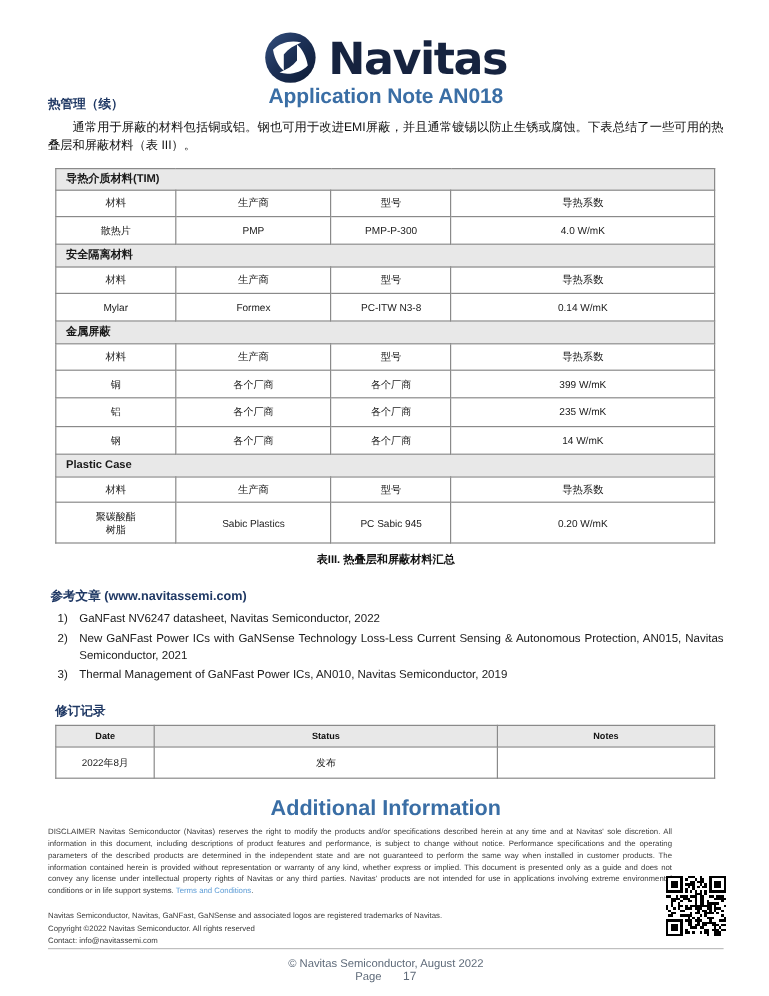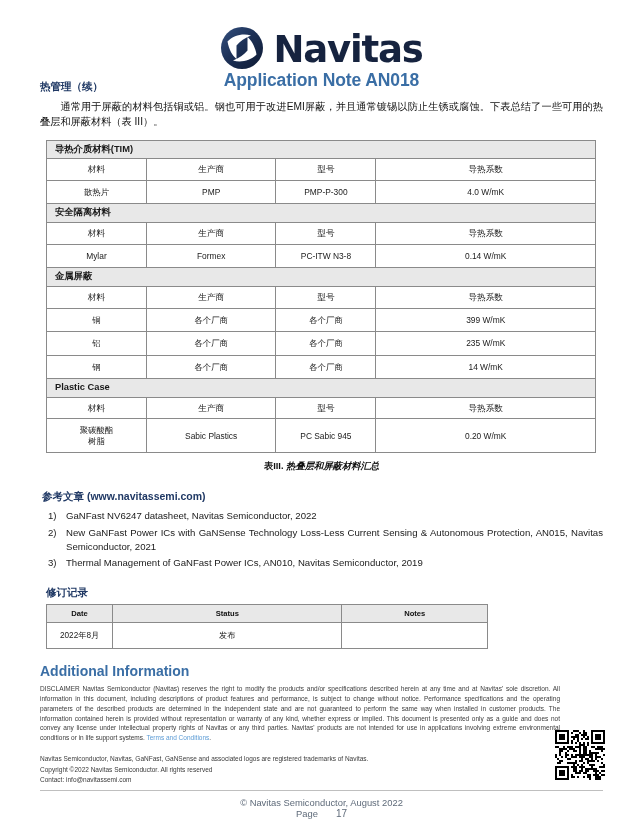"热叠层和屏蔽材料汇总" .tbl-caption .cap-rest { font-style: italic -> none }
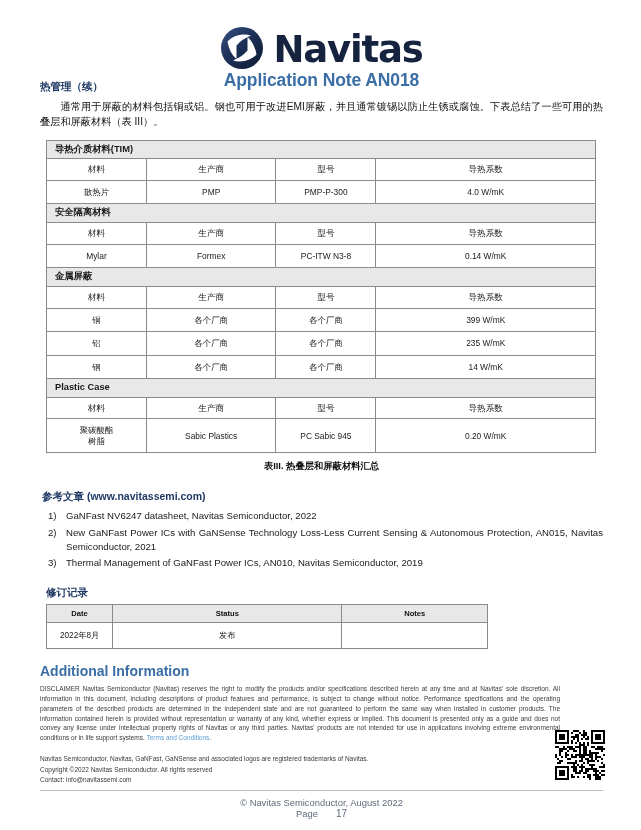"Date" .rev-table { width: 442px -> 550px }
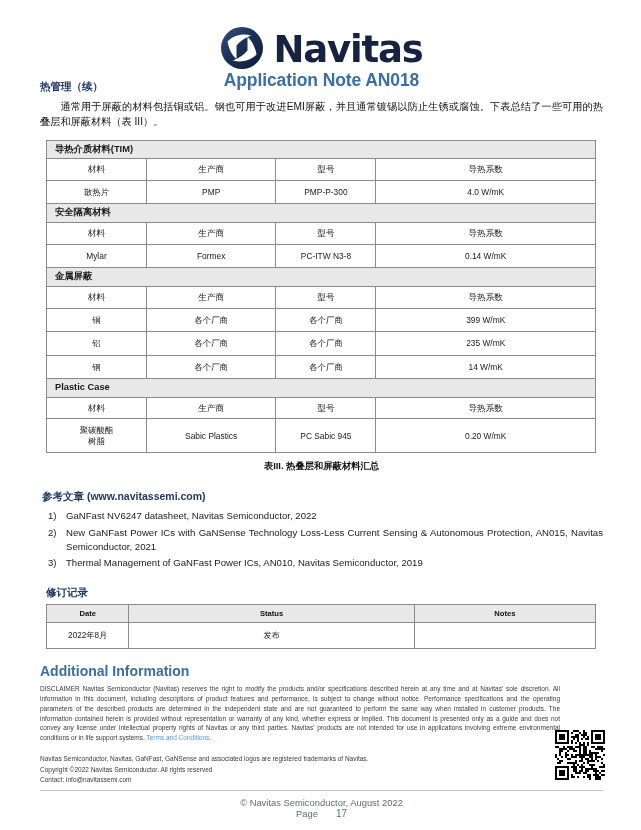"Additional Information" .addl-heading { font-size: 14px -> 18px; text-align: none -> center }
